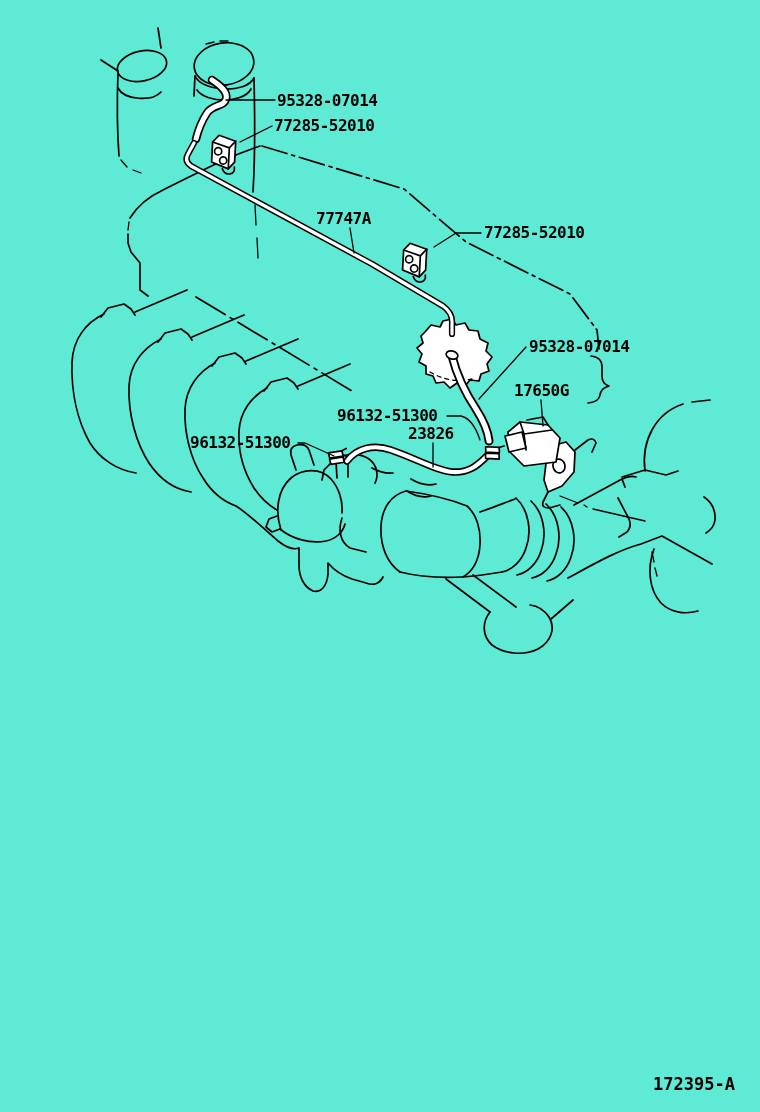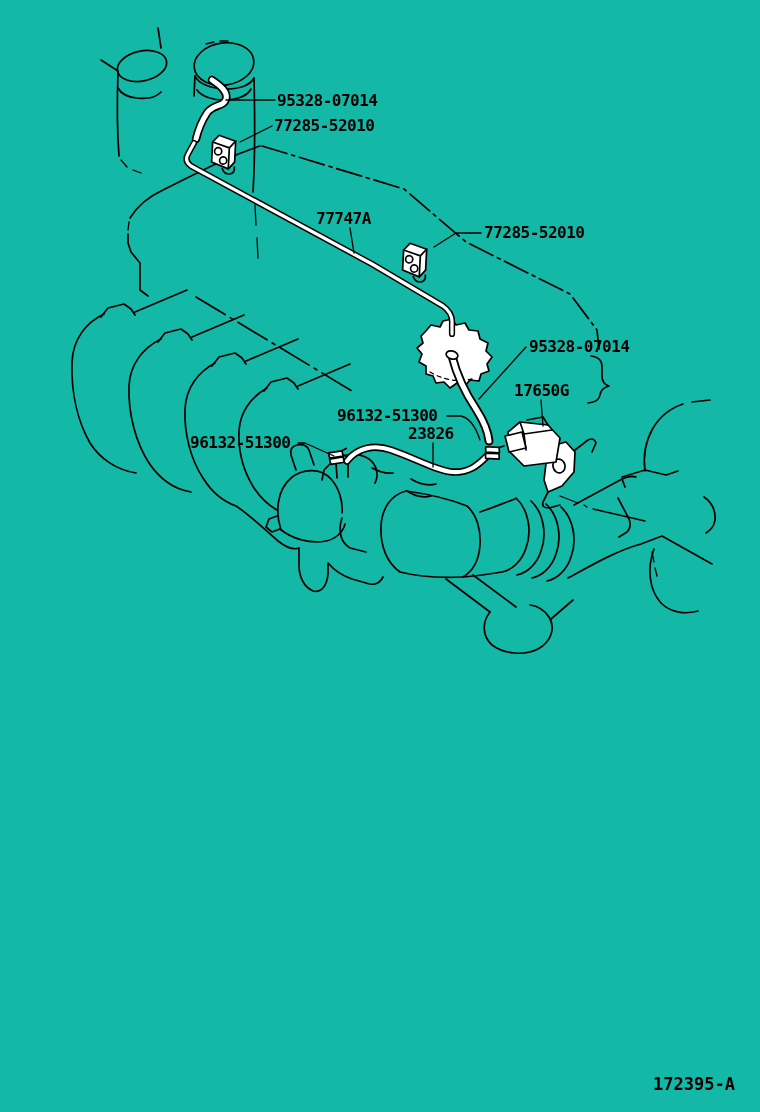"95328-07014" .page { background: #14b8a6 -> #5eead4 }
